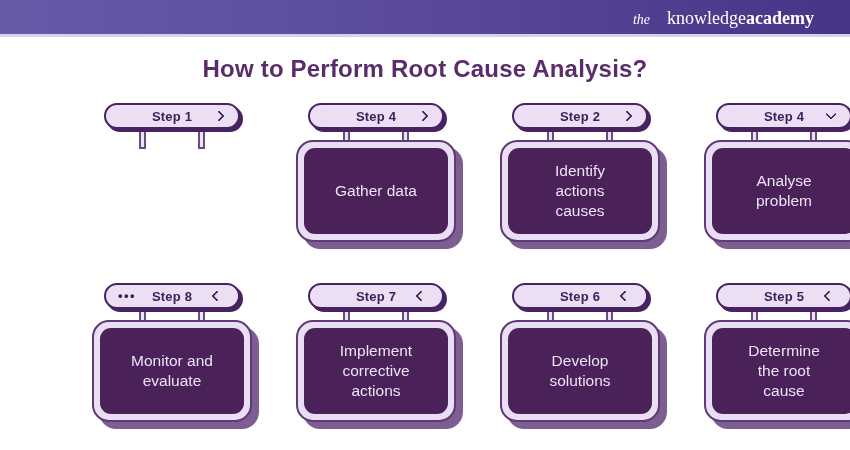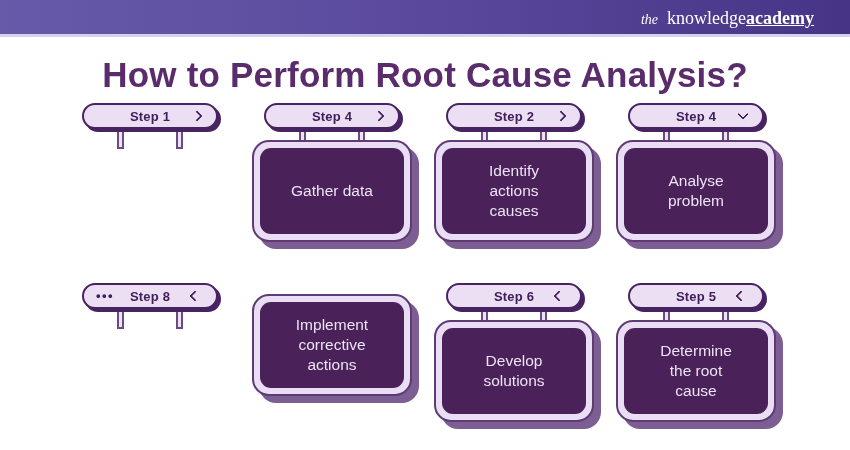"the" .logo .logo-the { margin-right: 9px -> 17px }
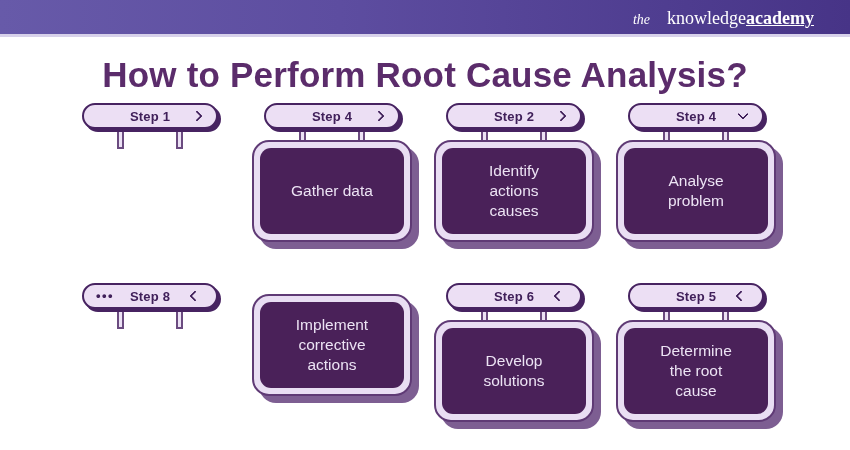"academy" .logo .logo-academy { text-decoration: underline -> none }
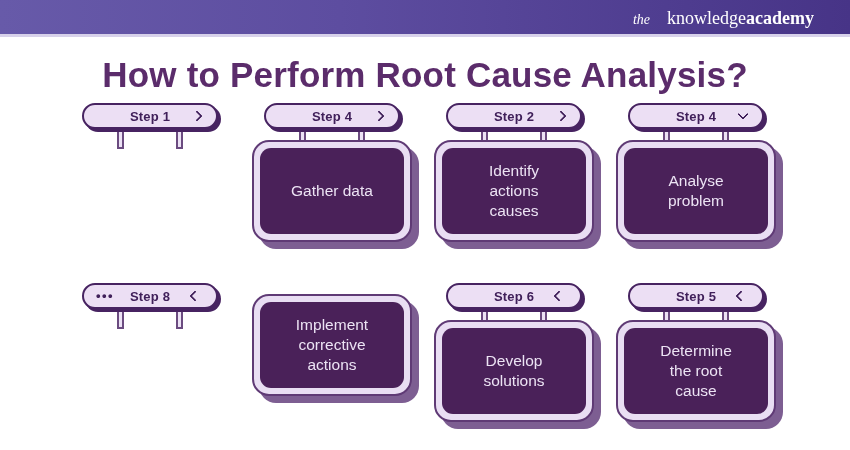"How to Perform Root Cause" .page-title { font-size: 35px -> 24px }
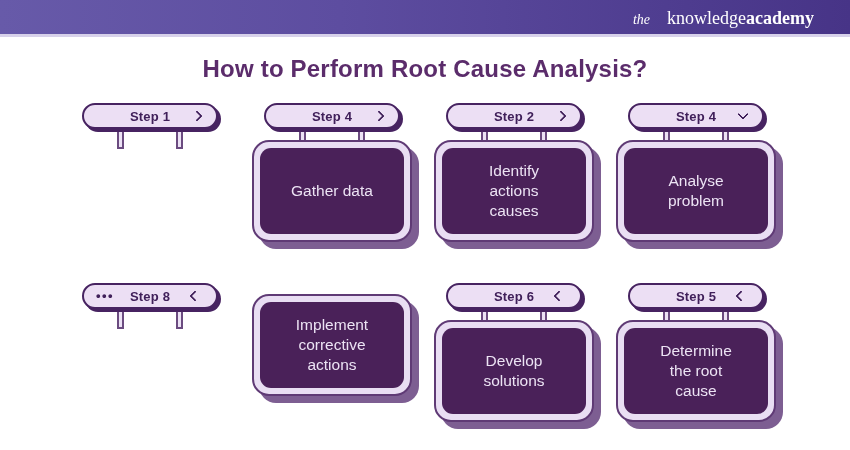"Step 1" .step { margin-left: none -> 22px }
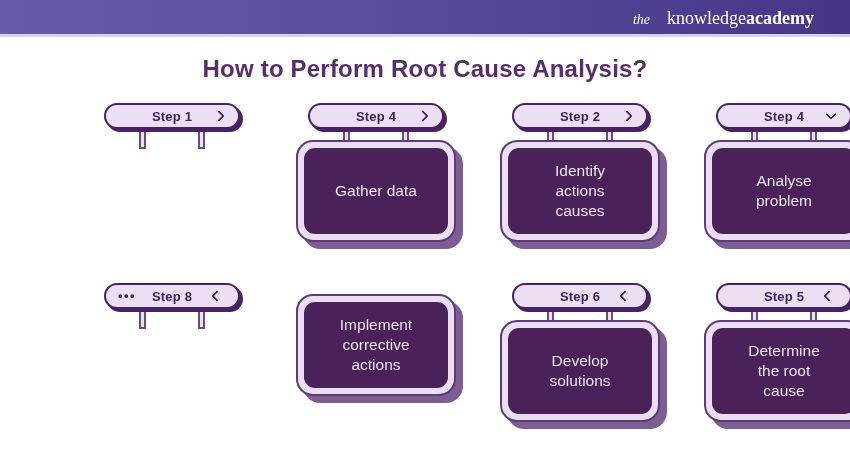"Step 7" div.pill { html: none -> <div> <span>Step 7</span> <span></span> </div> }
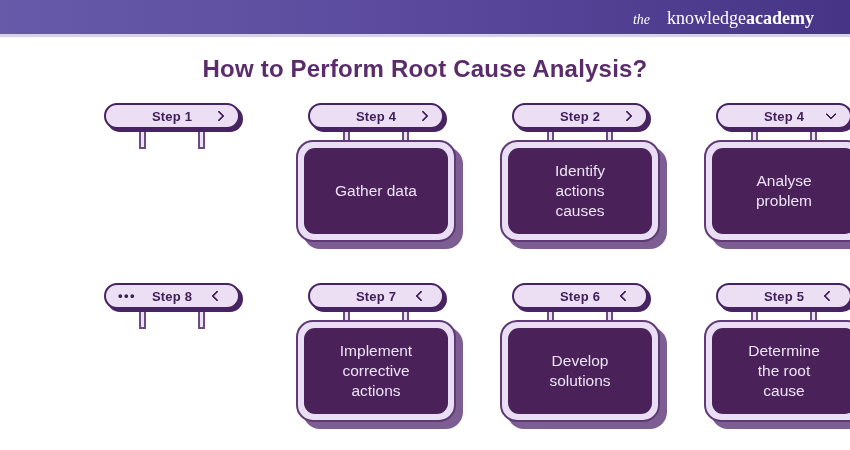"Monitor and evaluate" div.card { html: none -> <div> <div>Monitor and evaluate</div> </div> }
